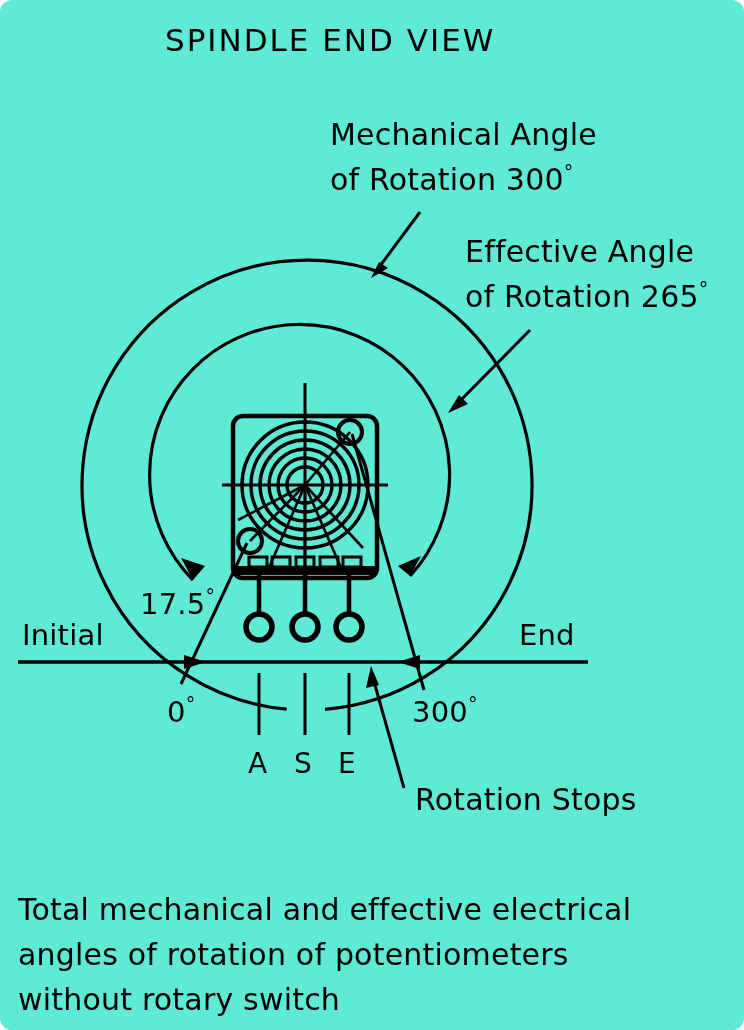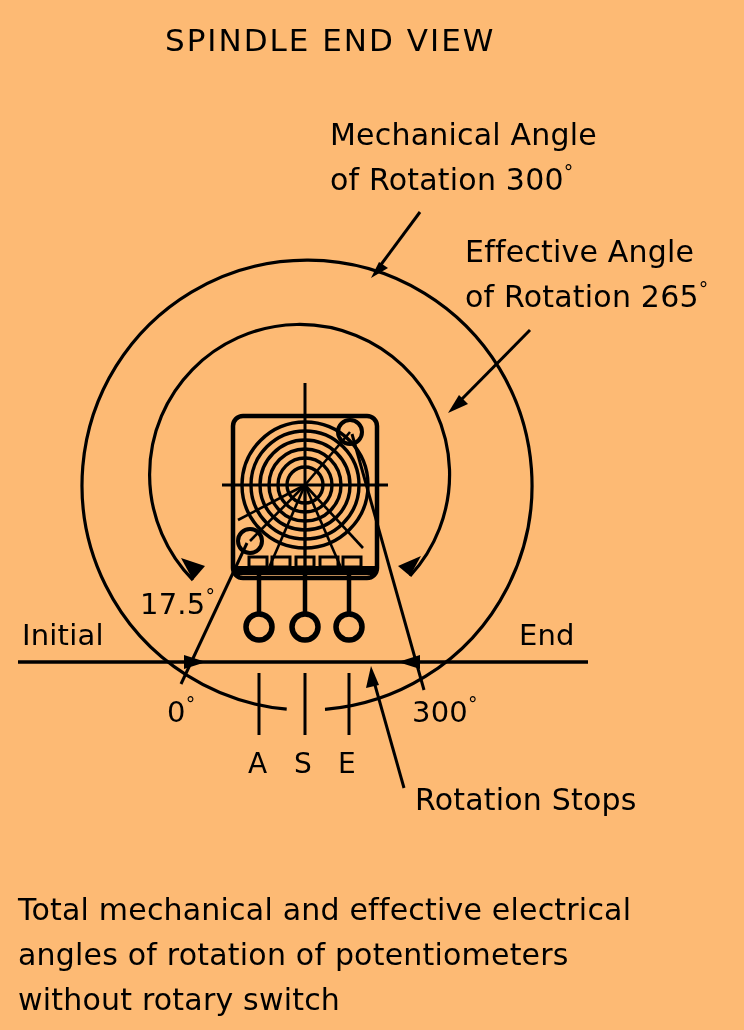"SPINDLE END VIEW" #page { background: #fdba74 -> #5eead4; border-radius: none -> 12px }
